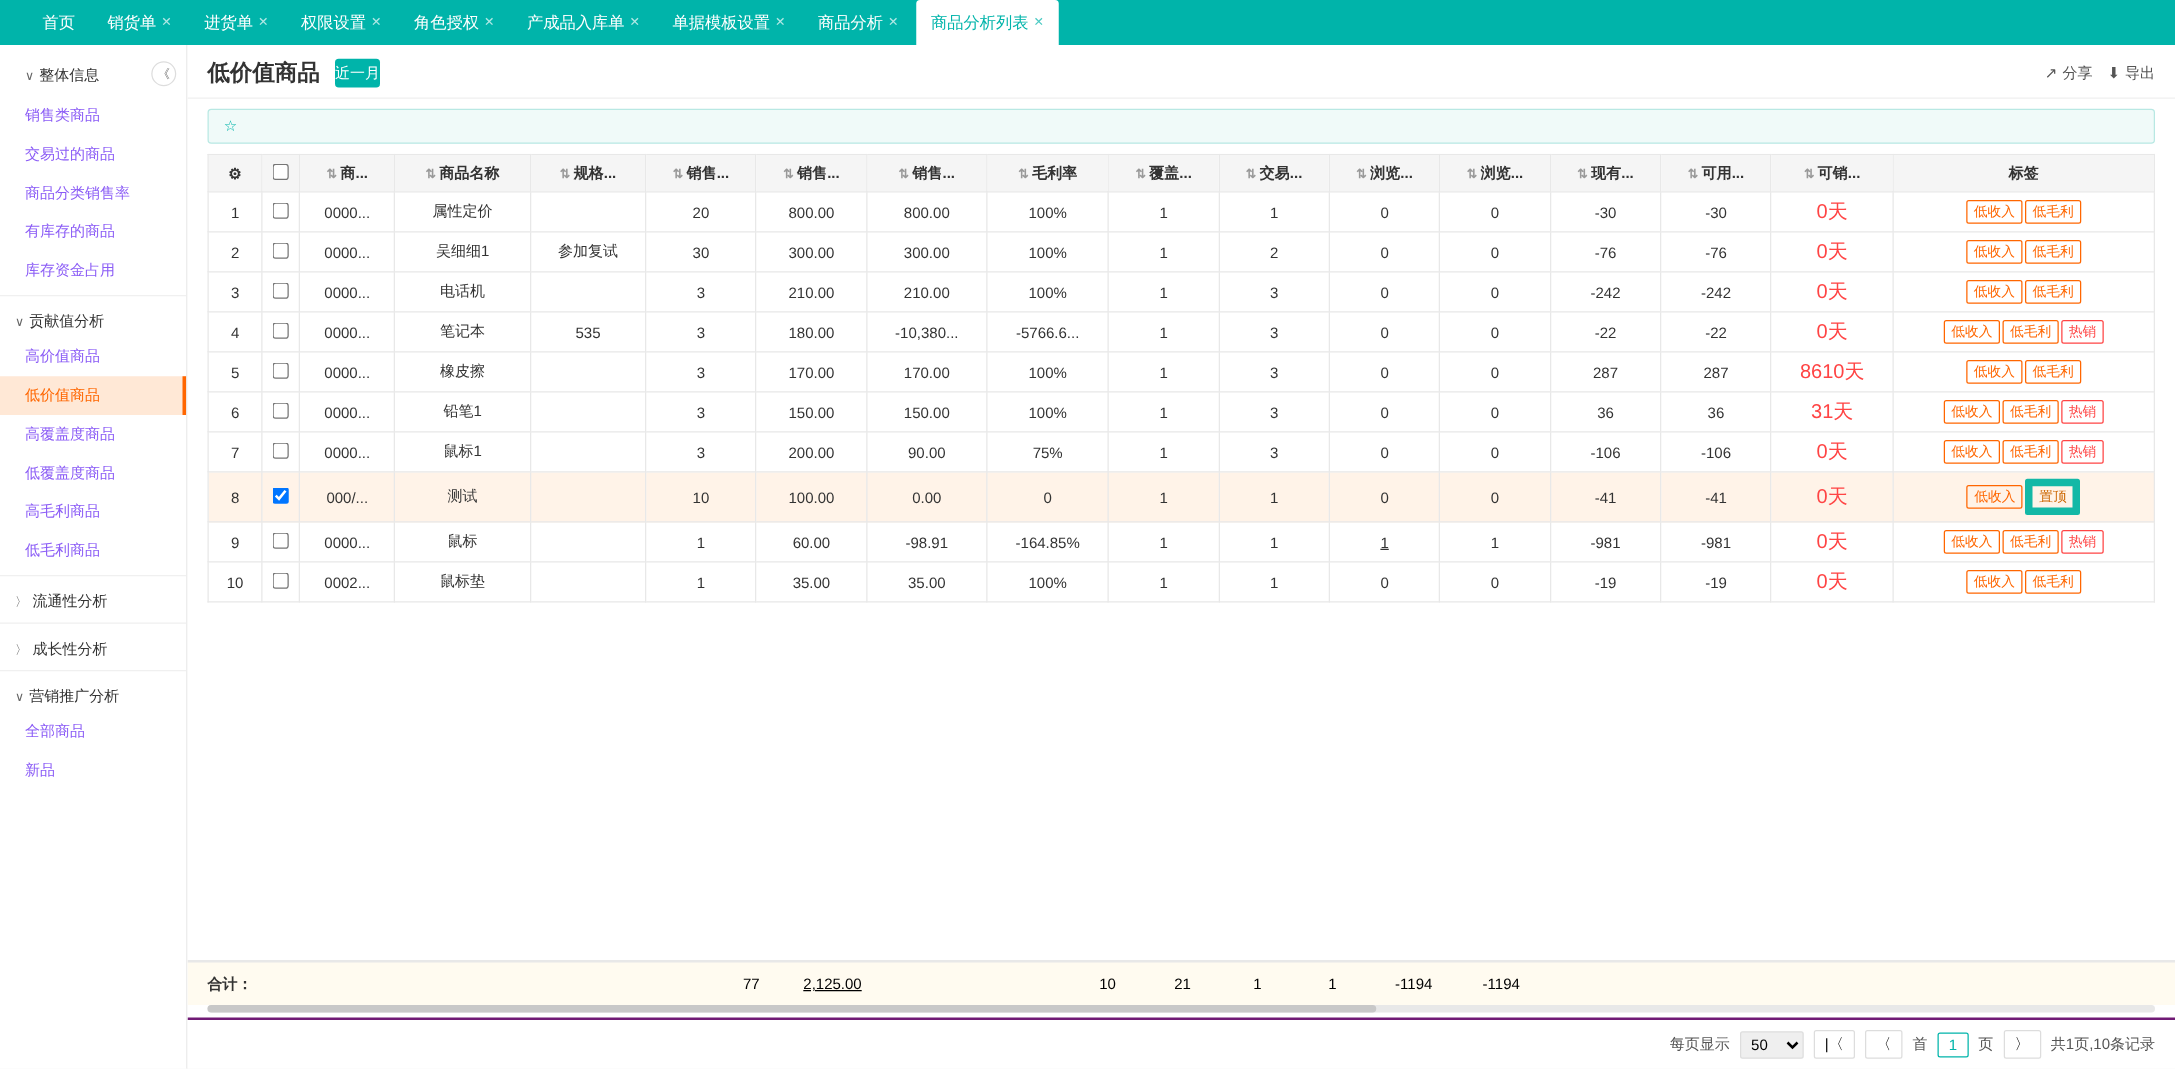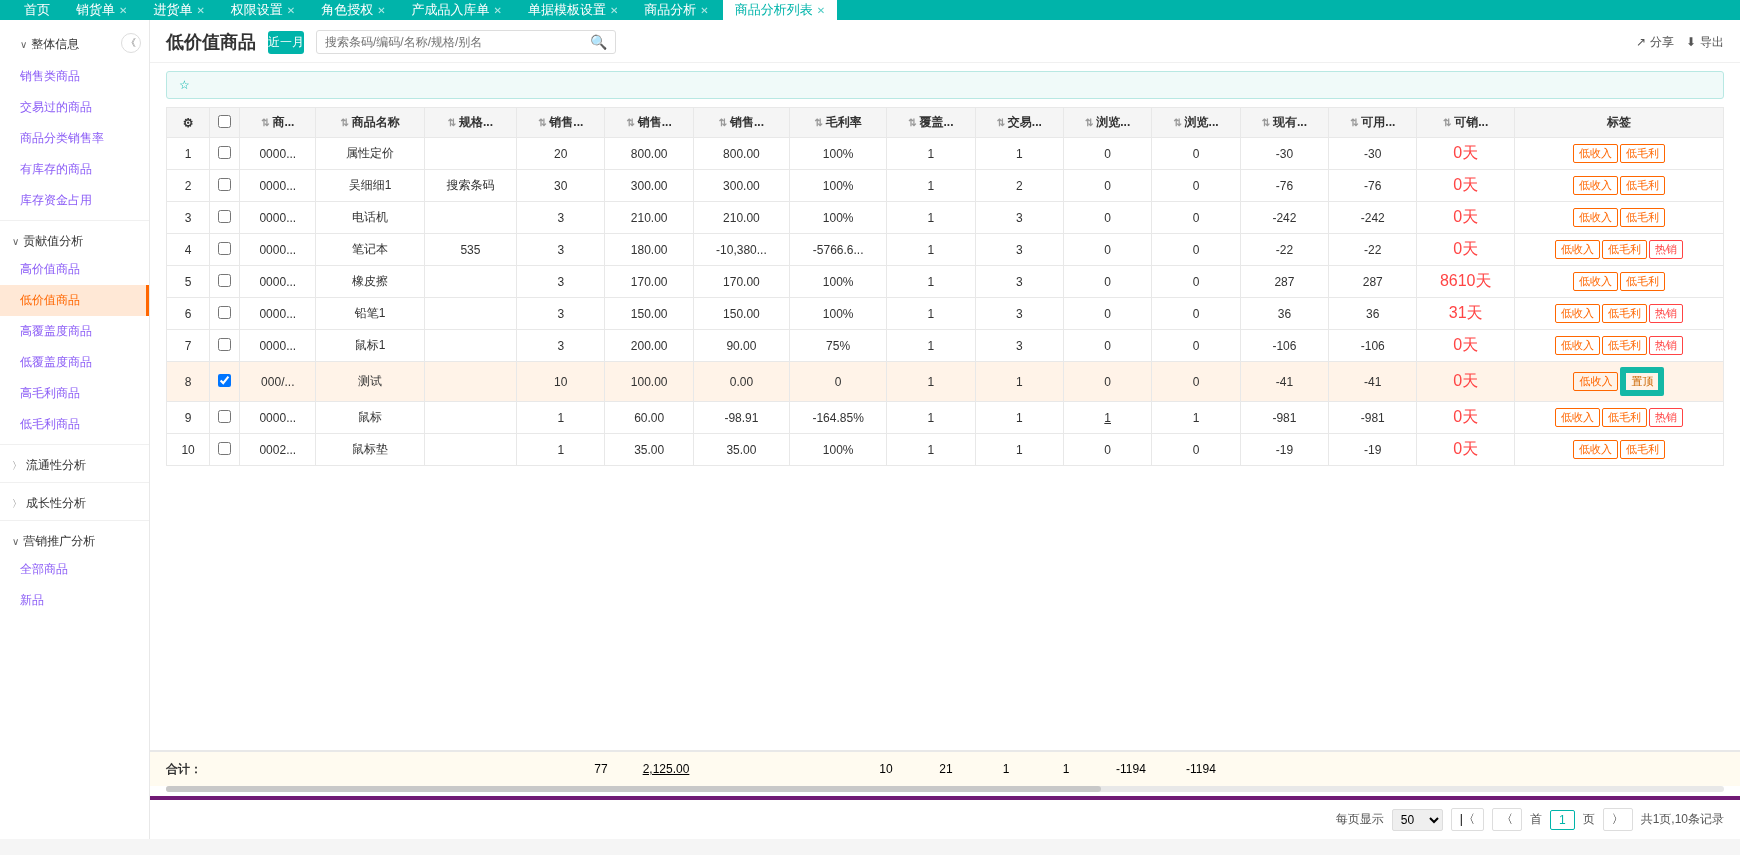"首页" .top-nav { height: 20px -> 36px; padding: 0 12px -> 0 22px }
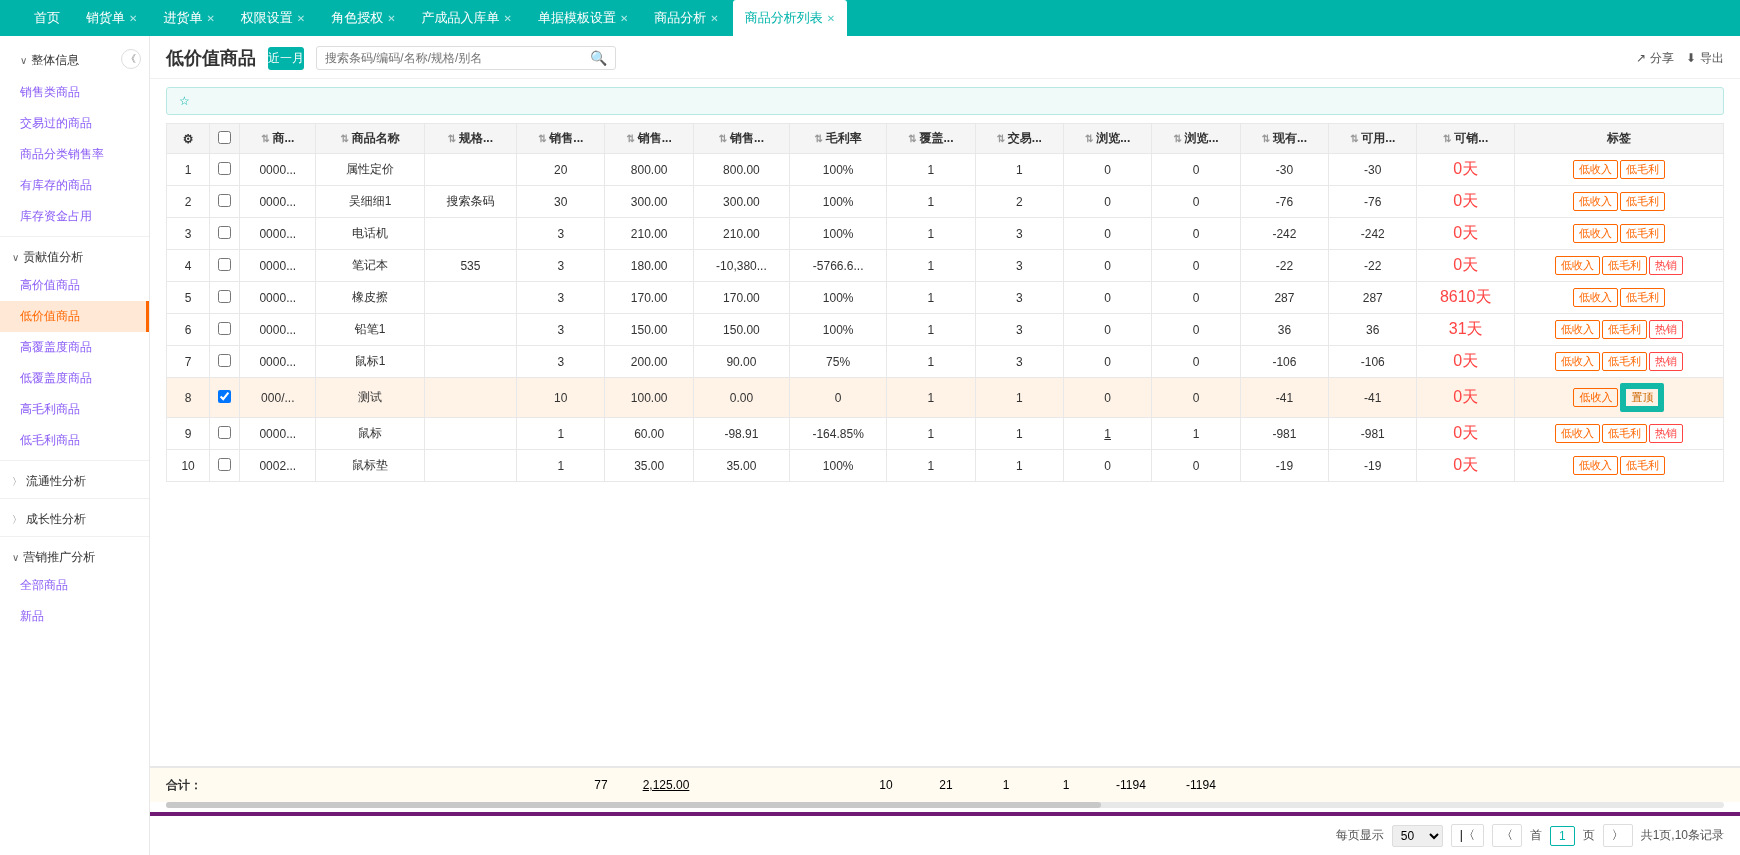"搜索条码/编码/名称/规格/别名" div.search-box { html: <div> <input> <span>🔍</span> </div> -> none }
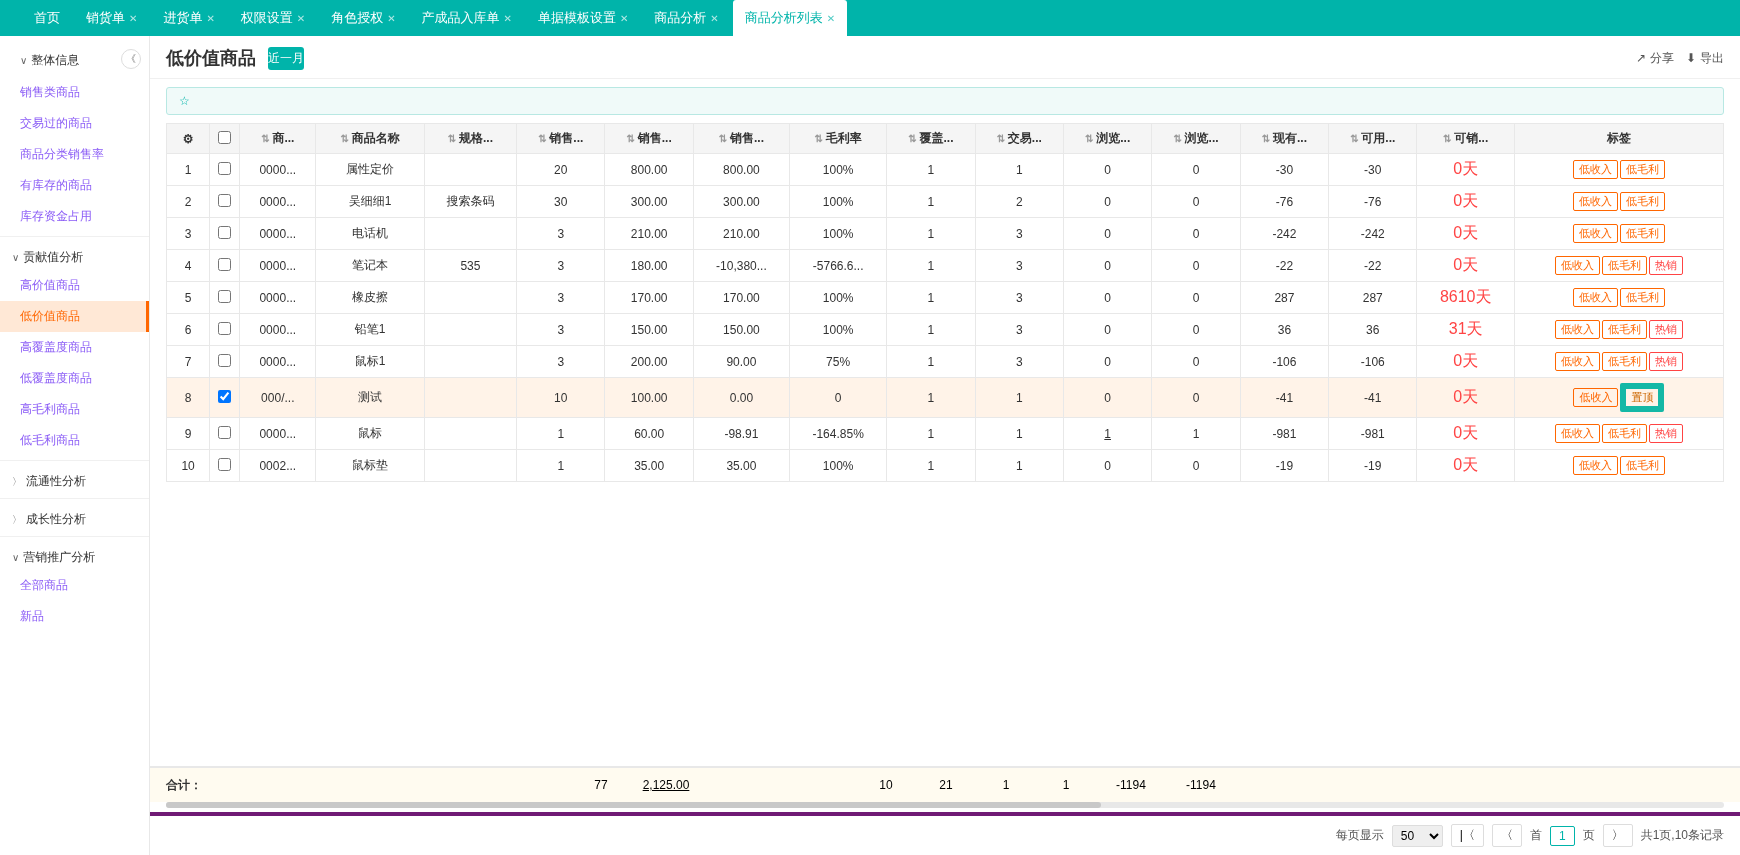"搜索条码" td { text: 搜索条码 -> 参加复试 }
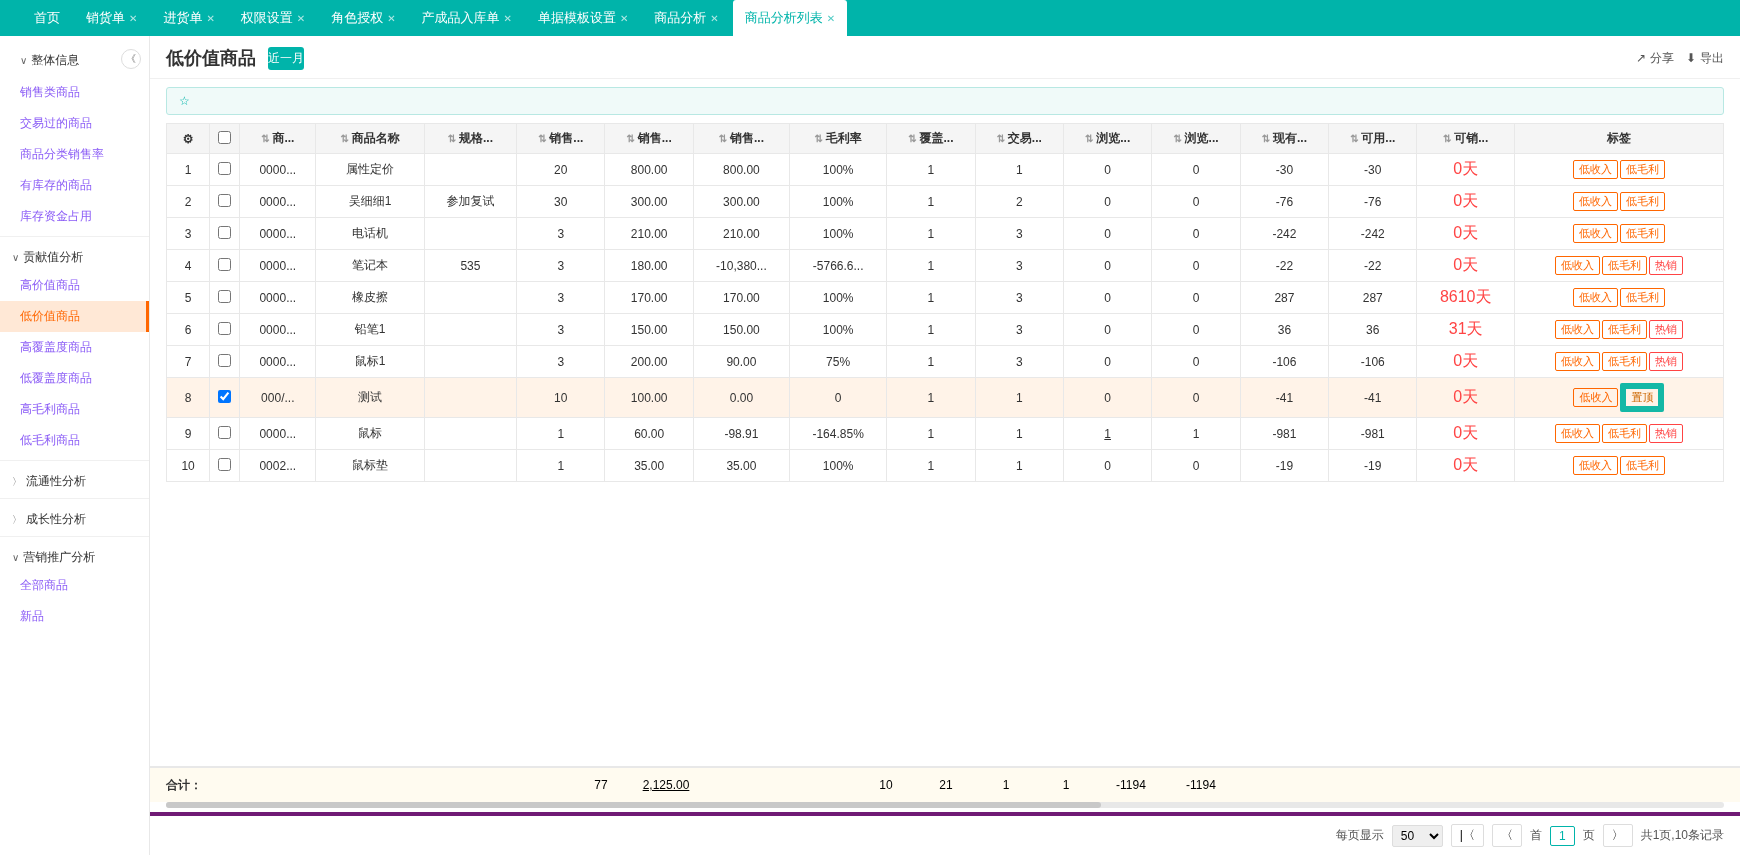"每页显示" .pagination { border-top: 4px solid #701a75 -> 2px solid #701a75 }
